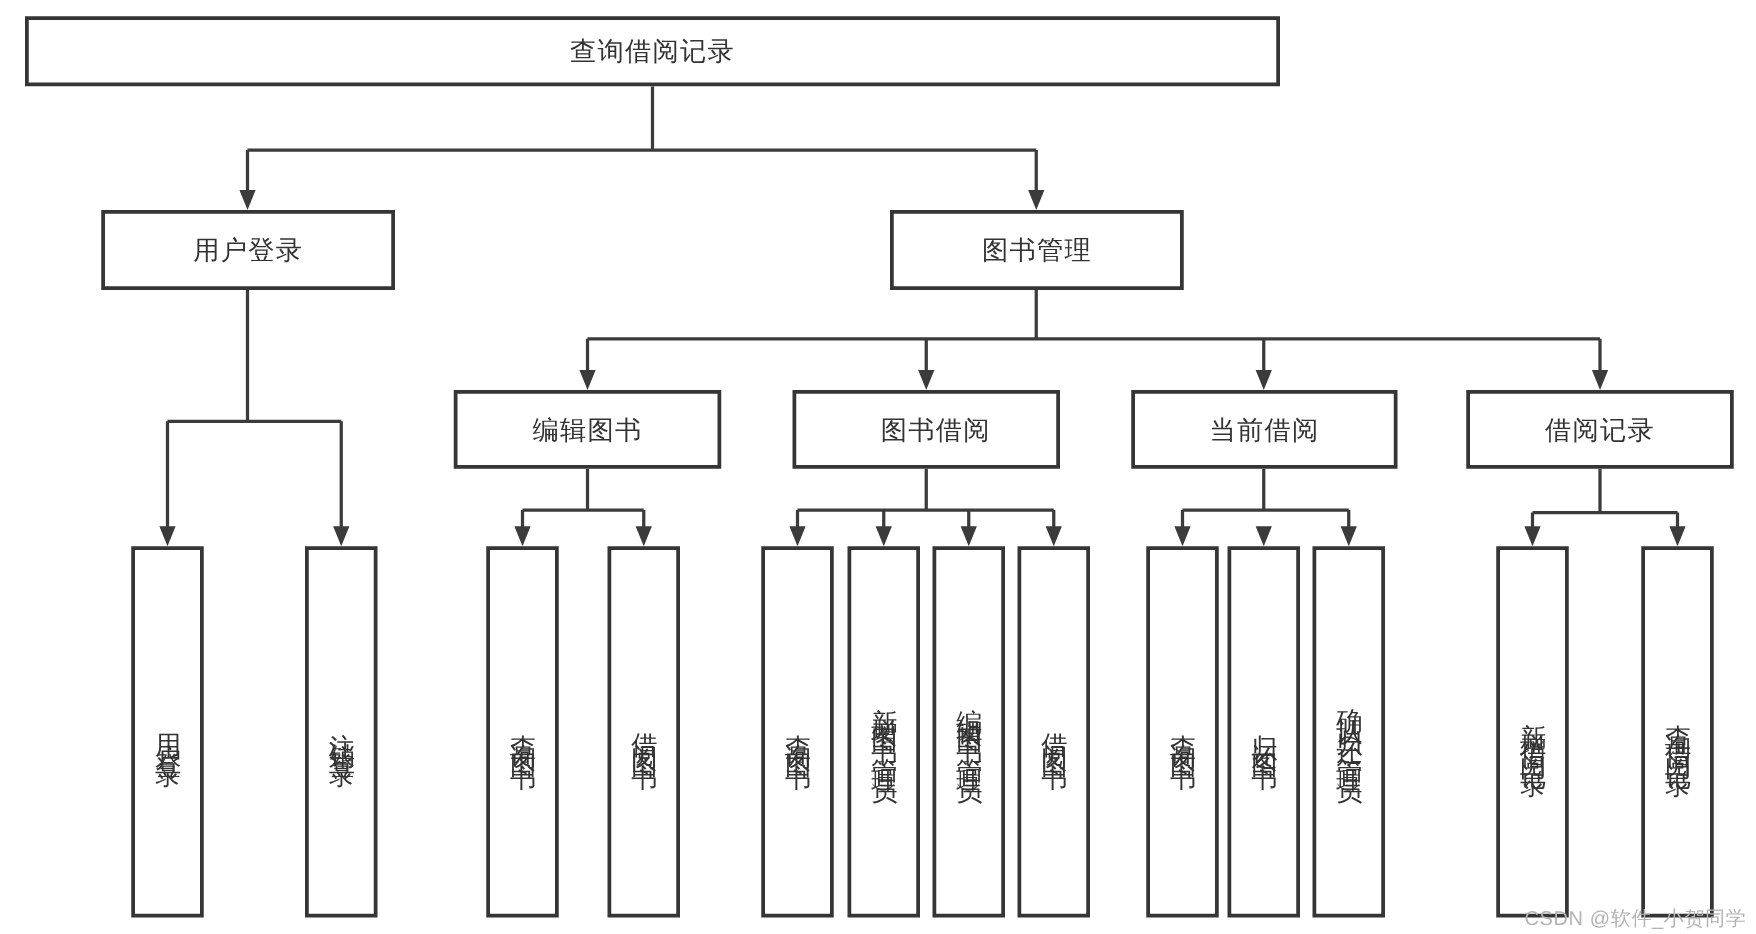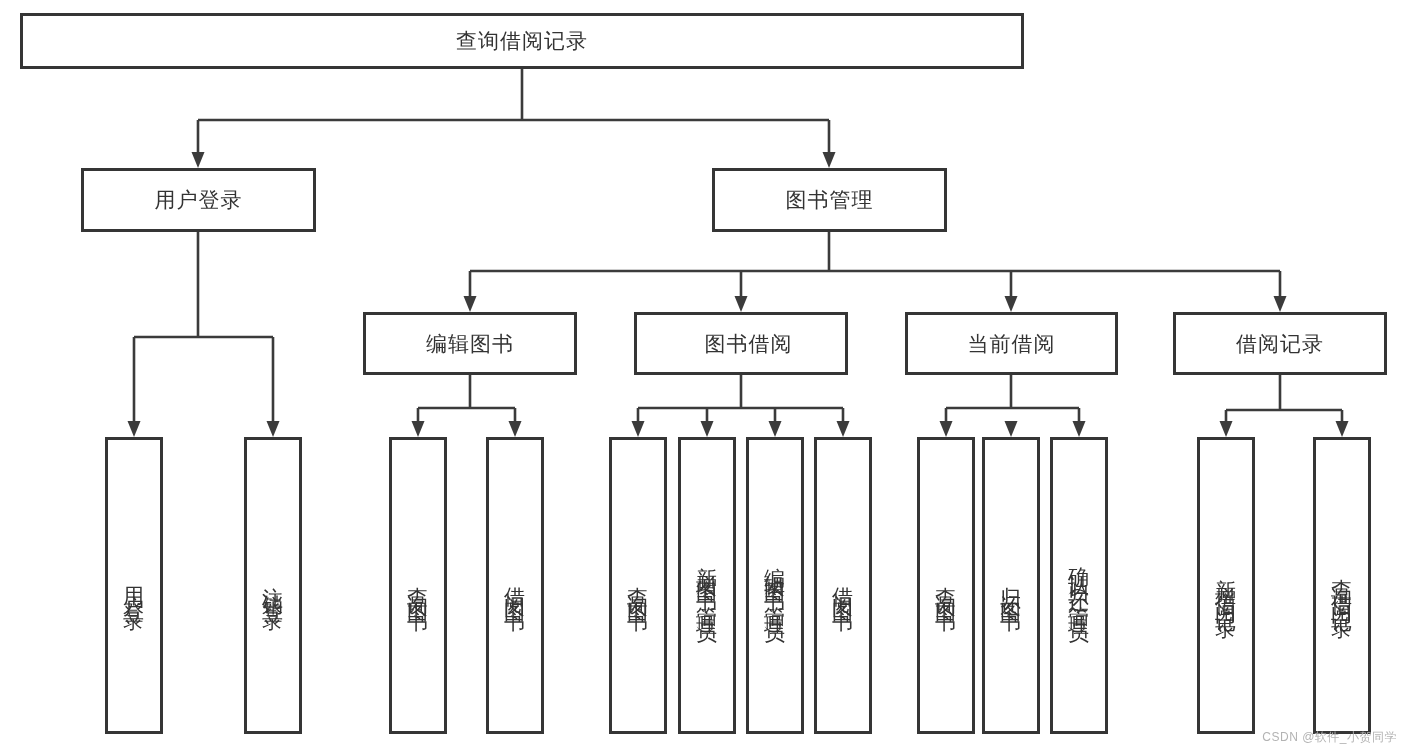"CSDN @软件_小贺同学" .watermark { font-size: 12px -> 16px }
